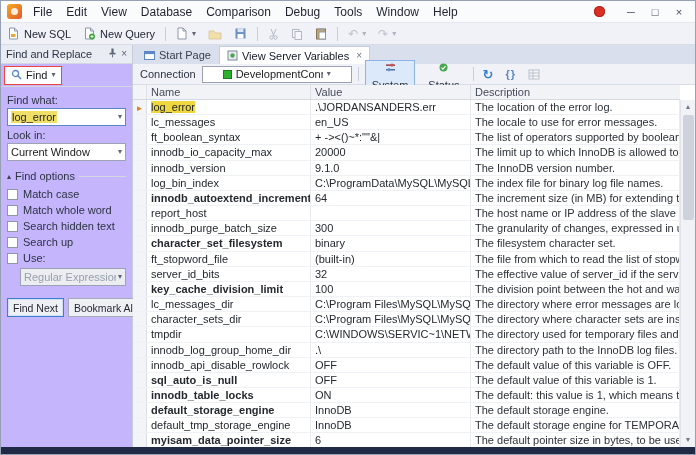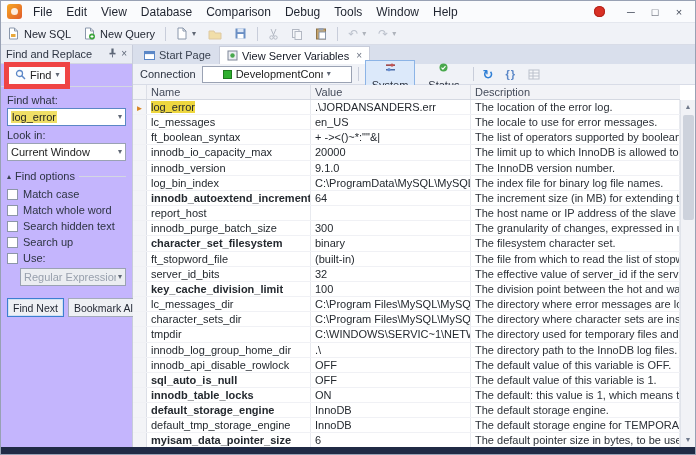"Find" .find-mode-btn { border: 5px solid #ef4444 -> 1px solid #ef4444 }
